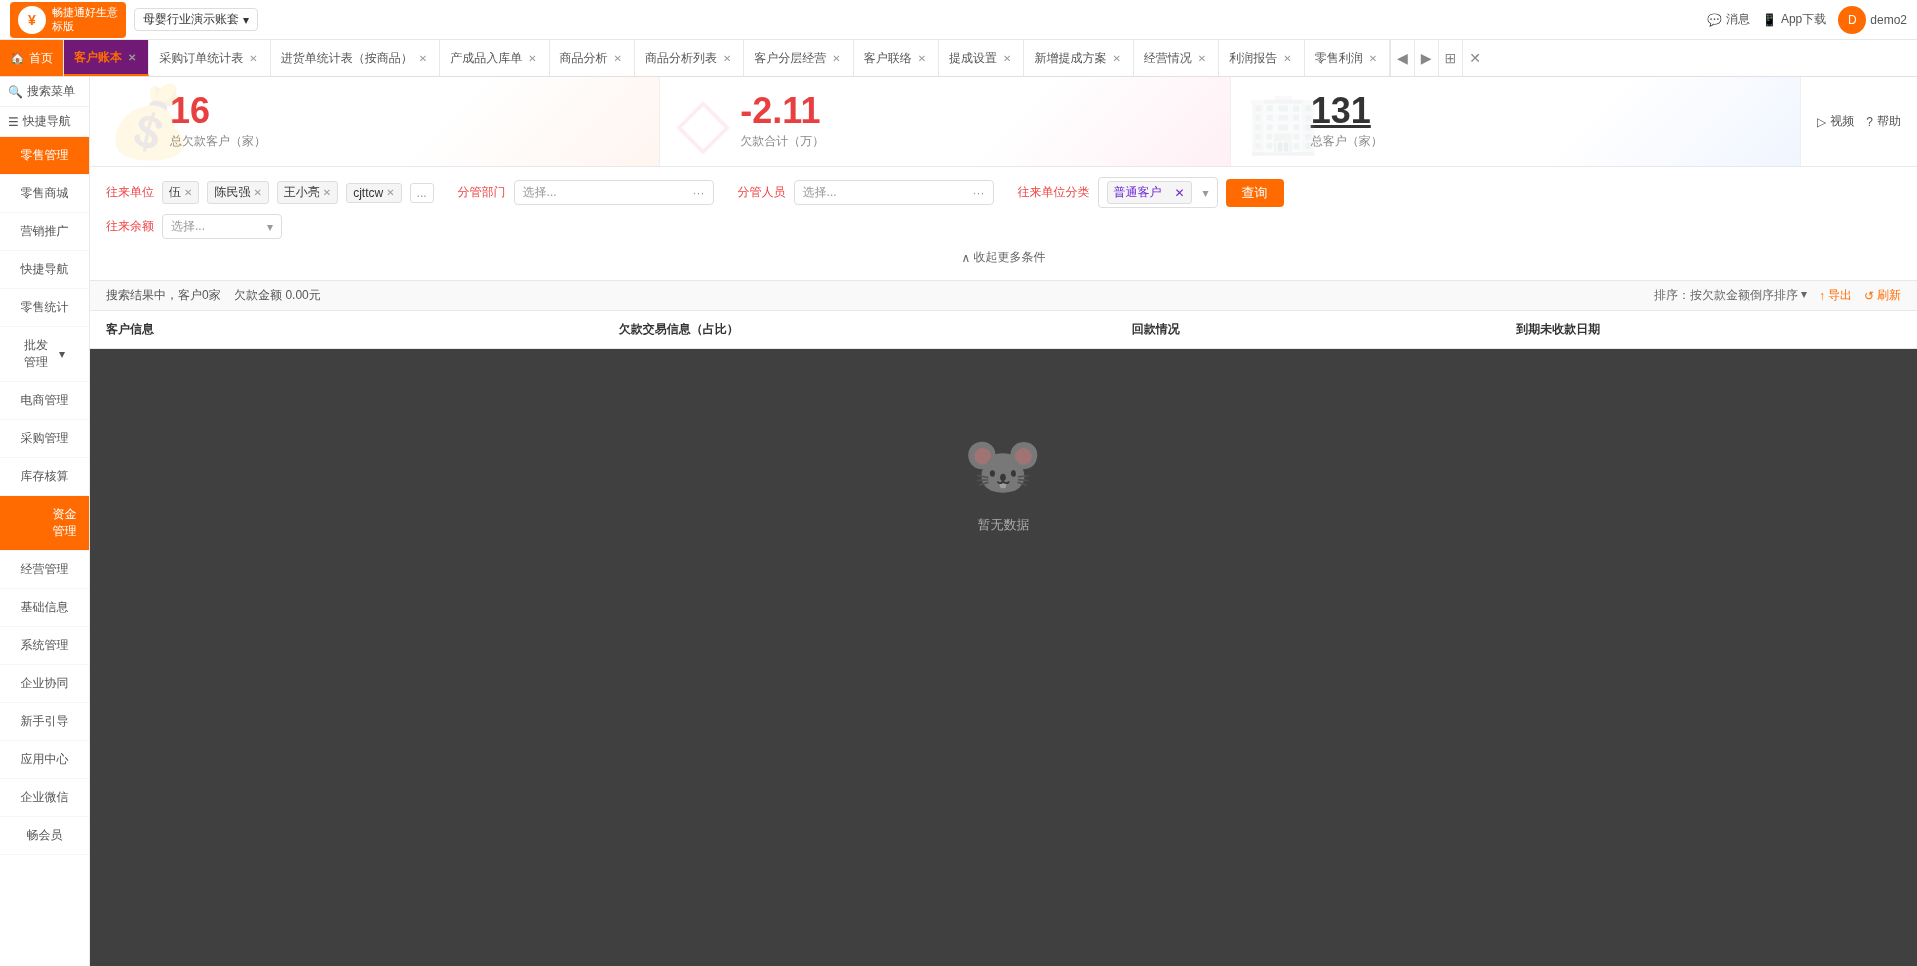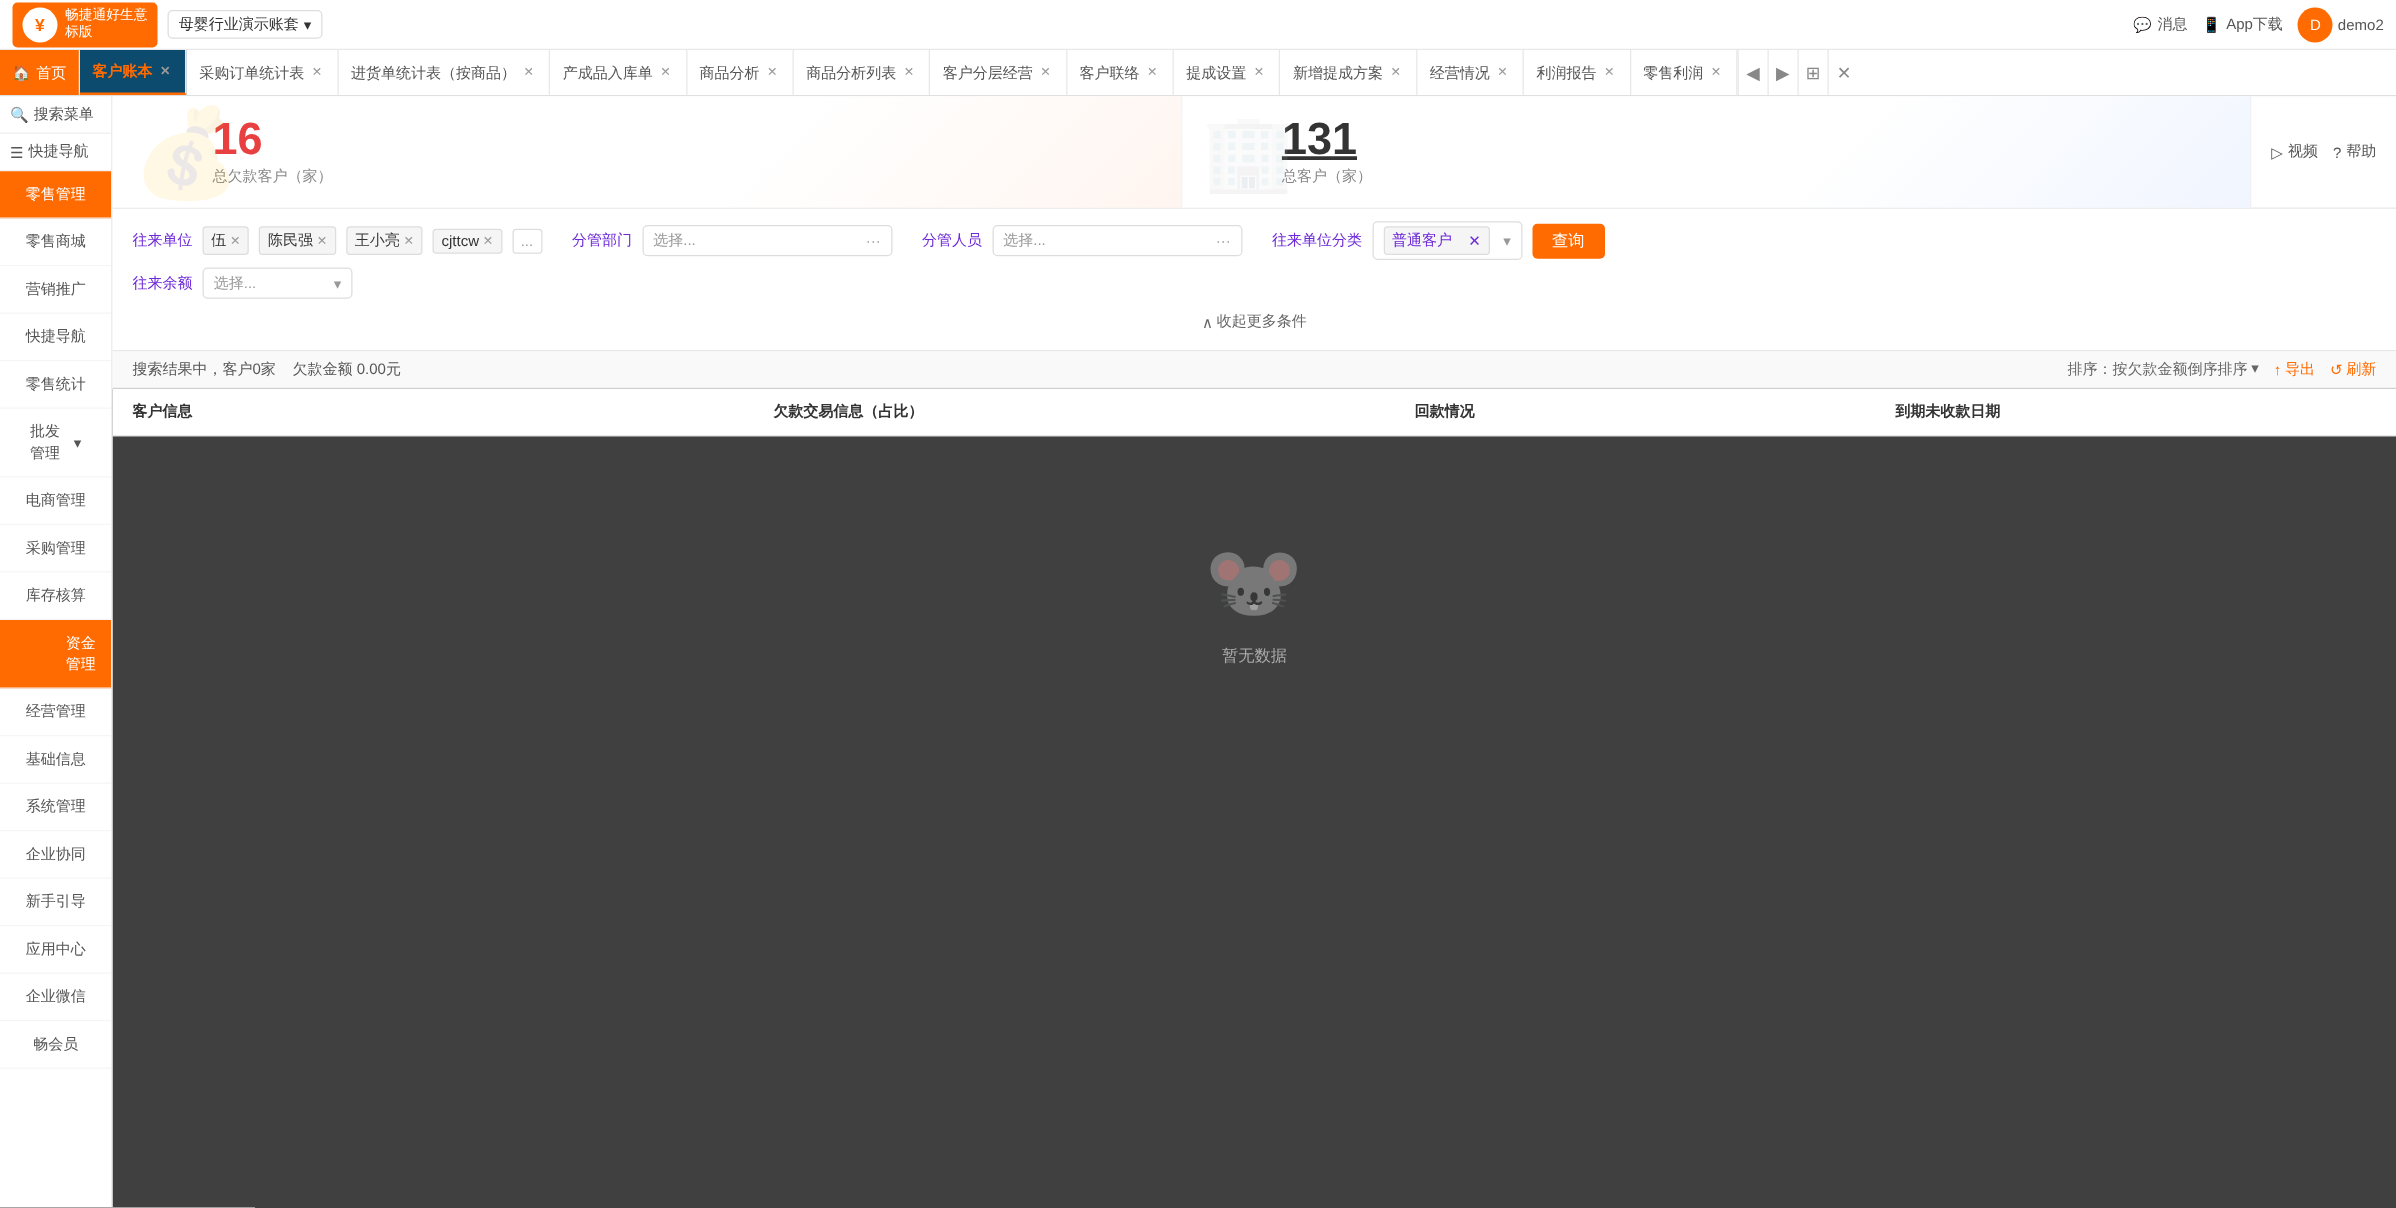"客户账本" .tab-item.active { background: #0c4a6e -> #701a75 }
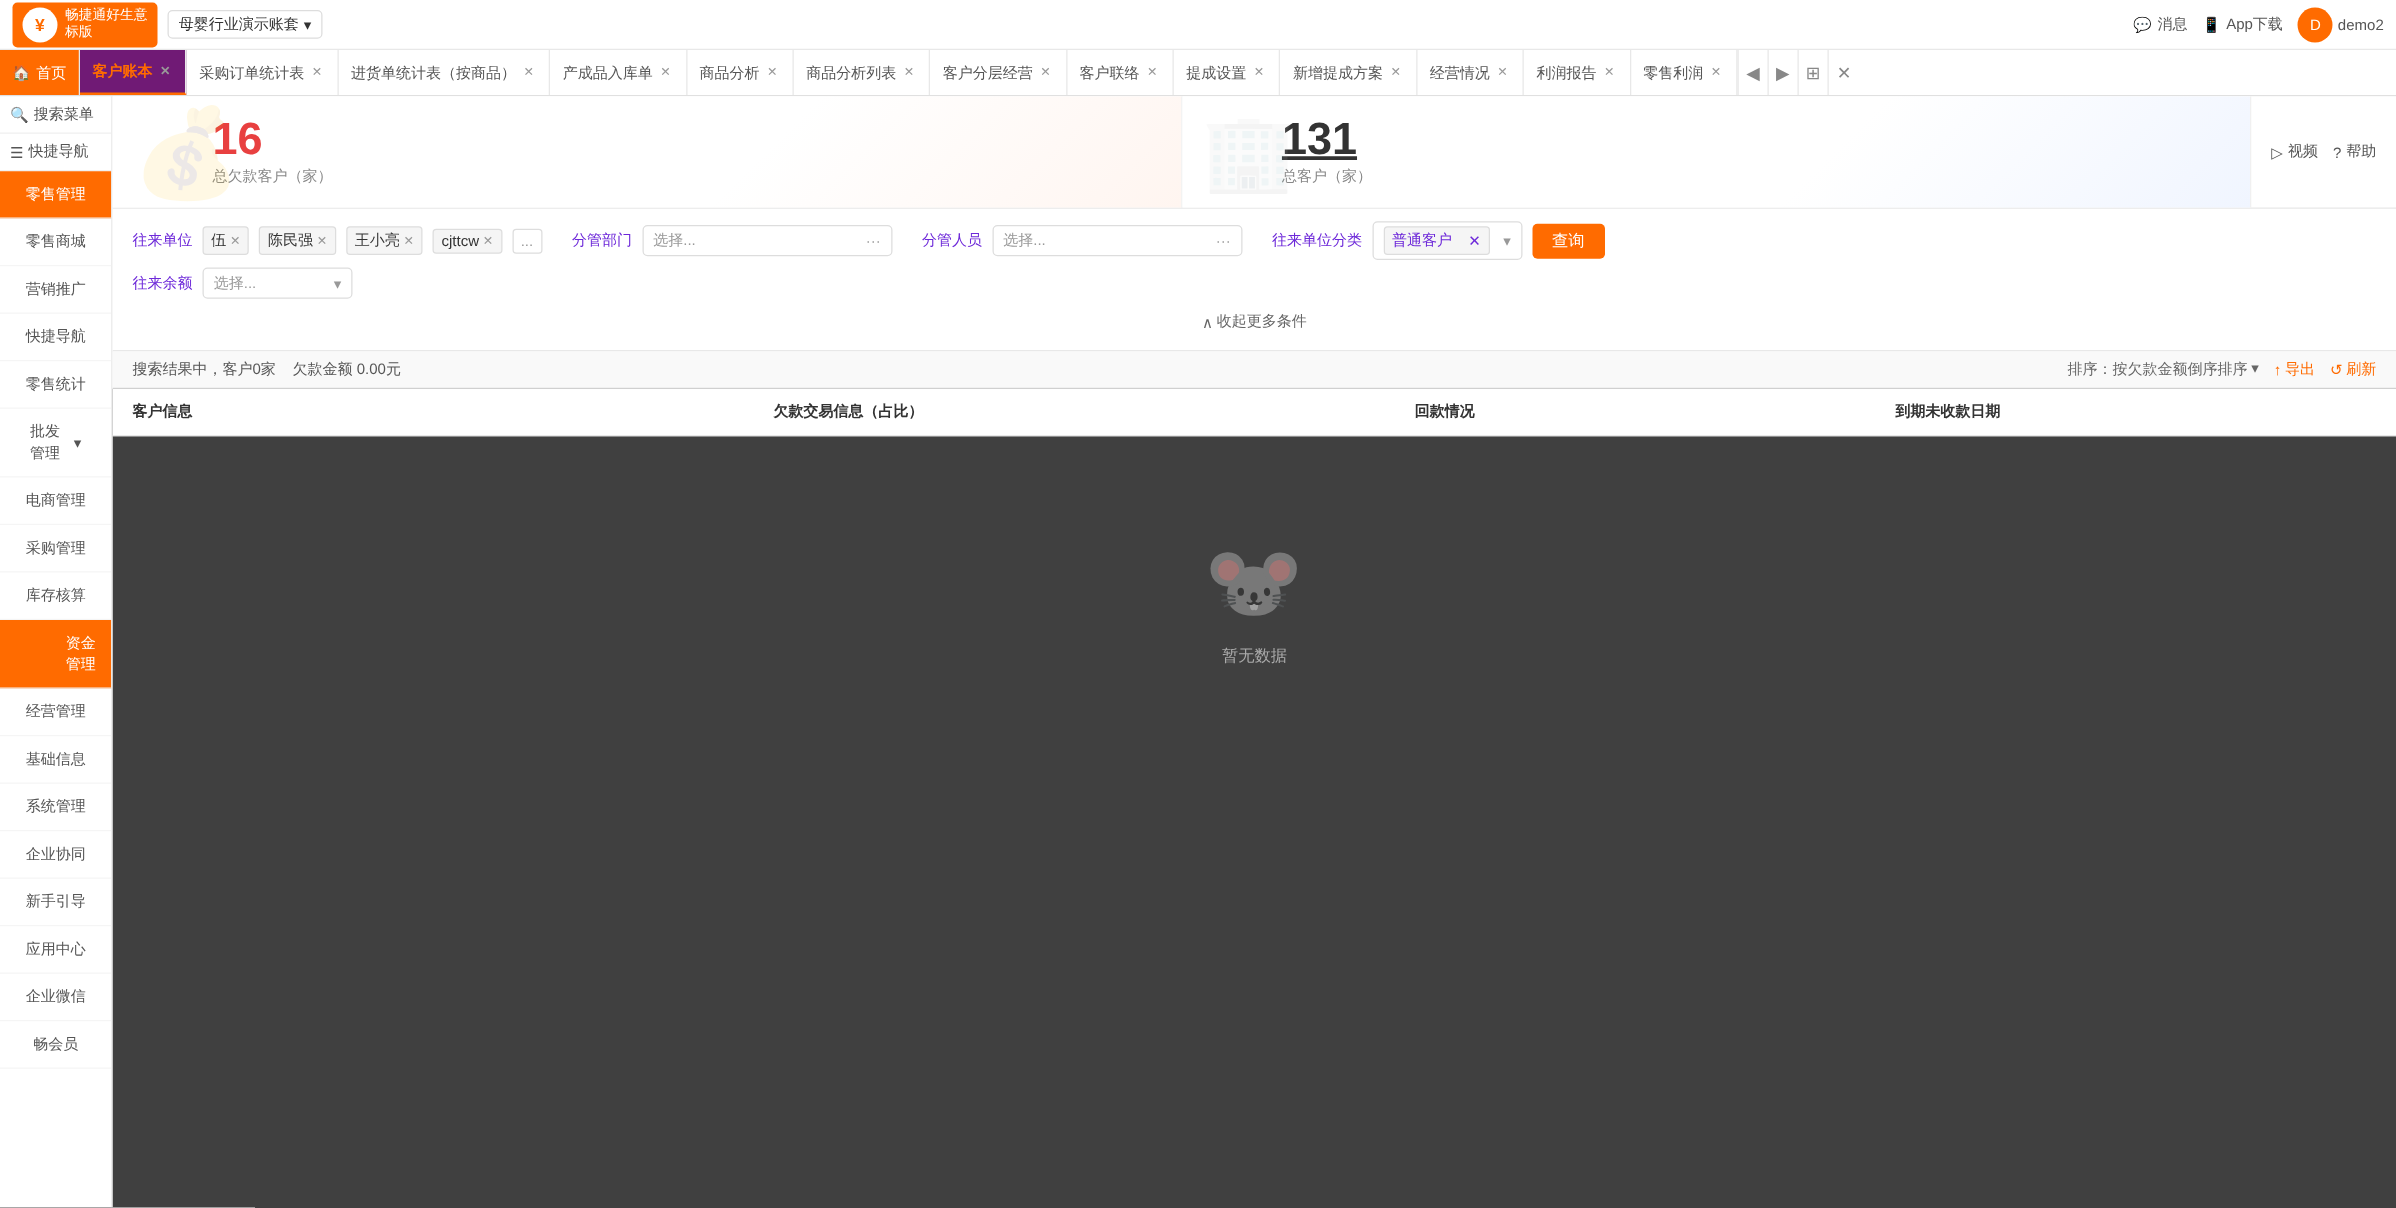"-2.11" div.stat-card { html: none -> <div> <div> <span>◇</span> </div> <div> <div>-2.11</div> <div>欠款合计（万）</div> </div> </div> }
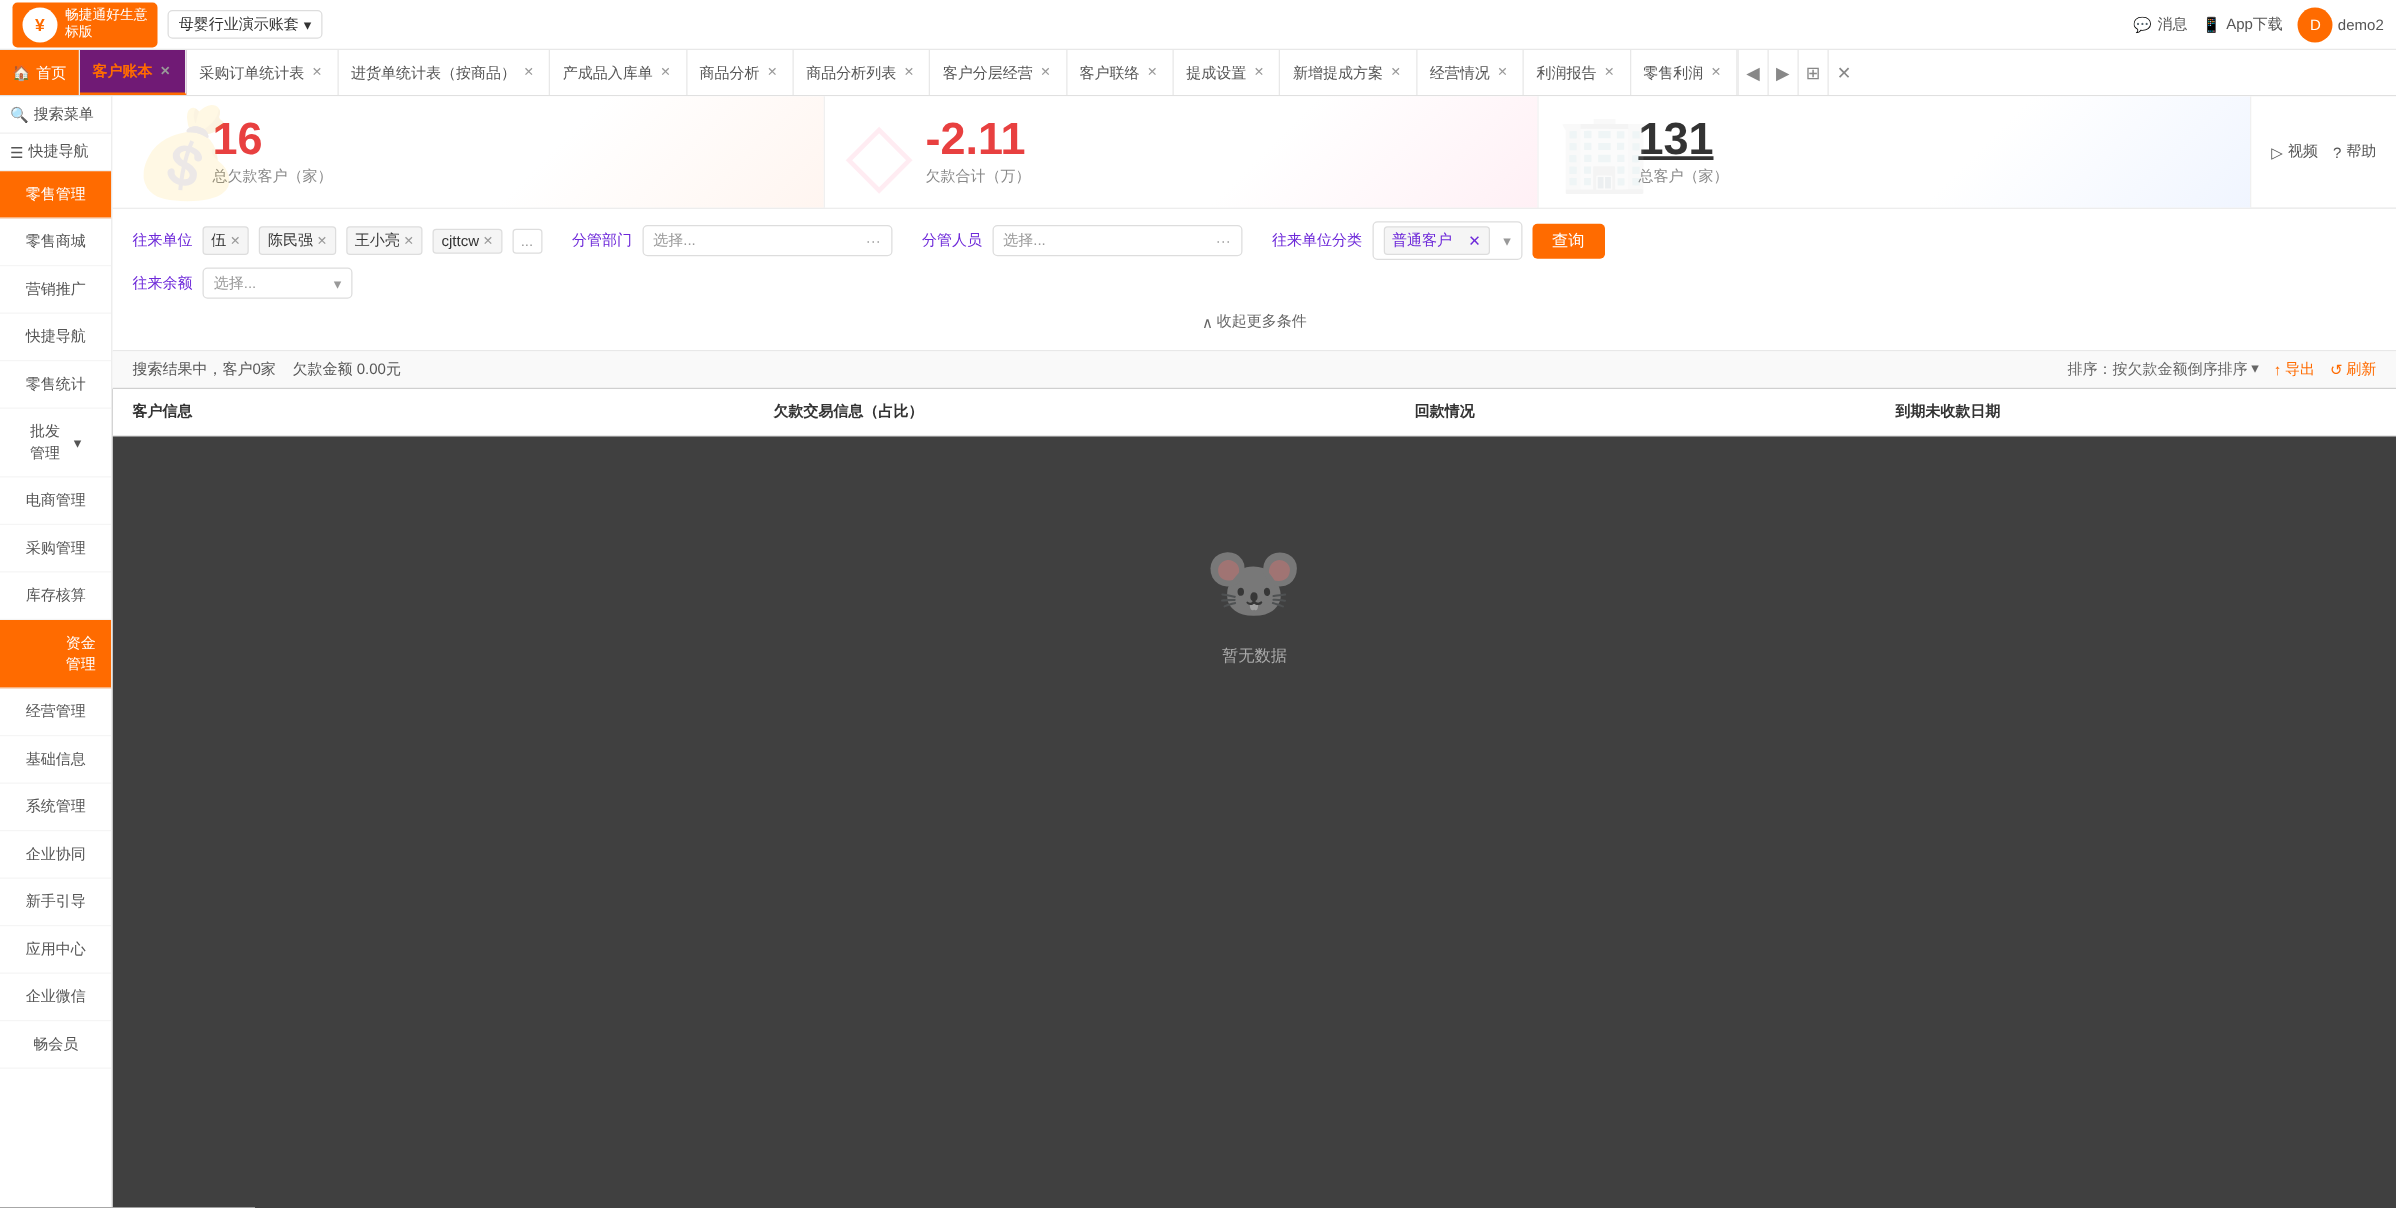"往来单位" .filter-label { color: #6d28d9 -> #ef4444 }
